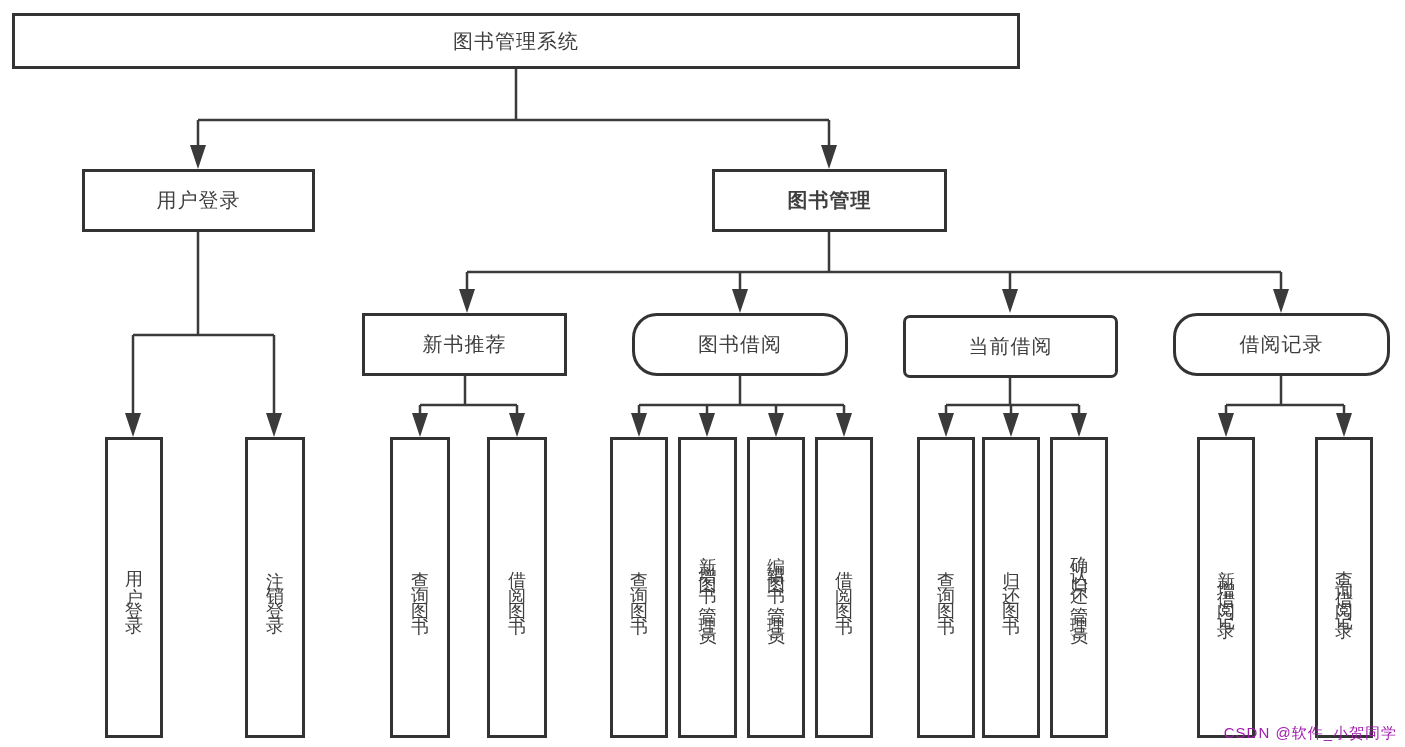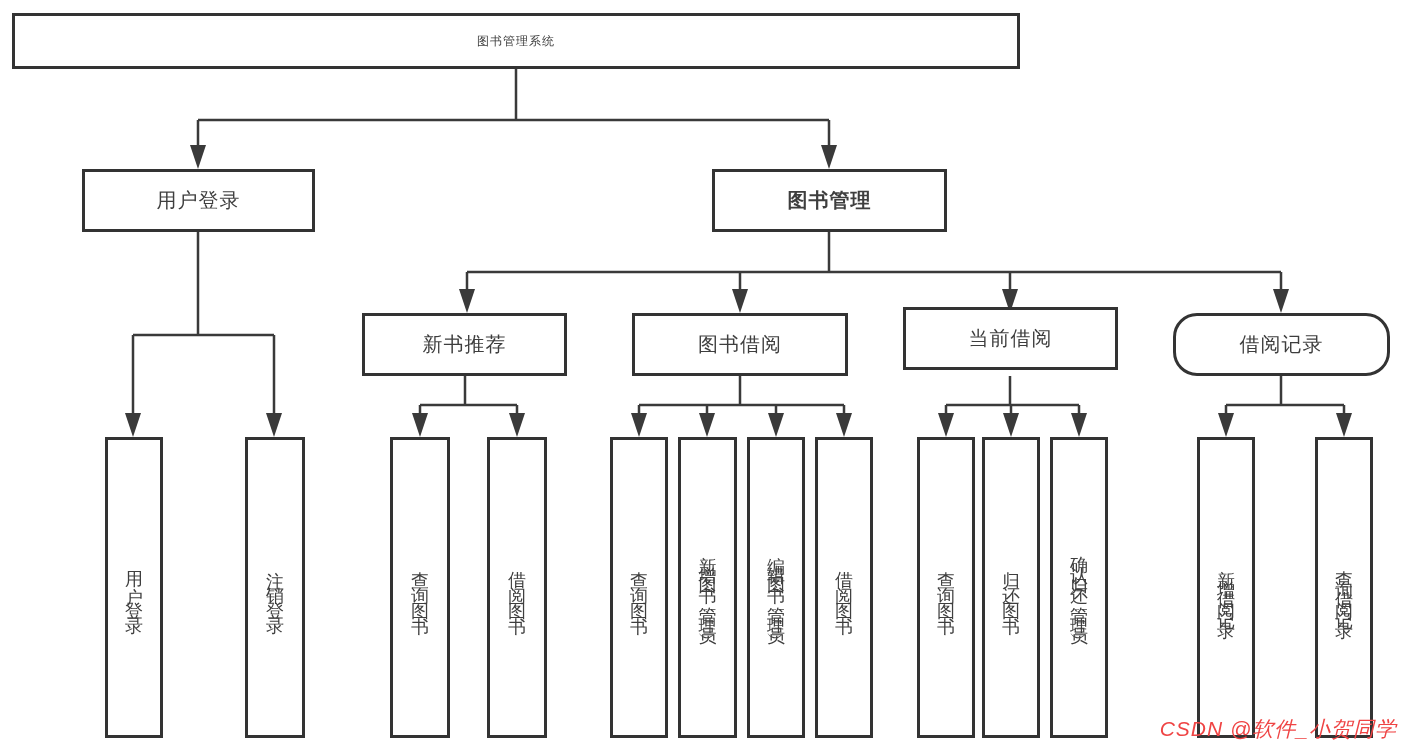"图书管理系统" .root-box .h-label { font-size: 12px -> 20px }
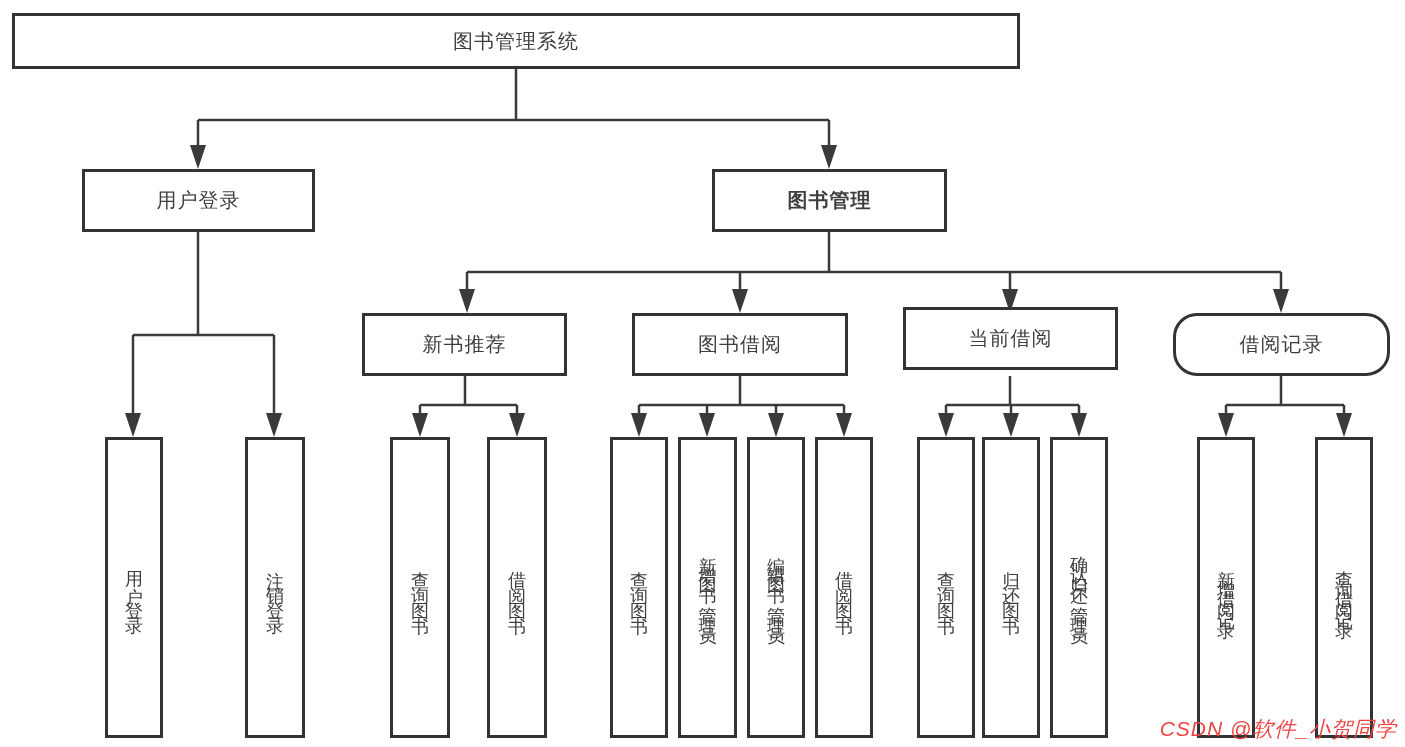"图书借阅" div.box { border-radius: none -> 25px }
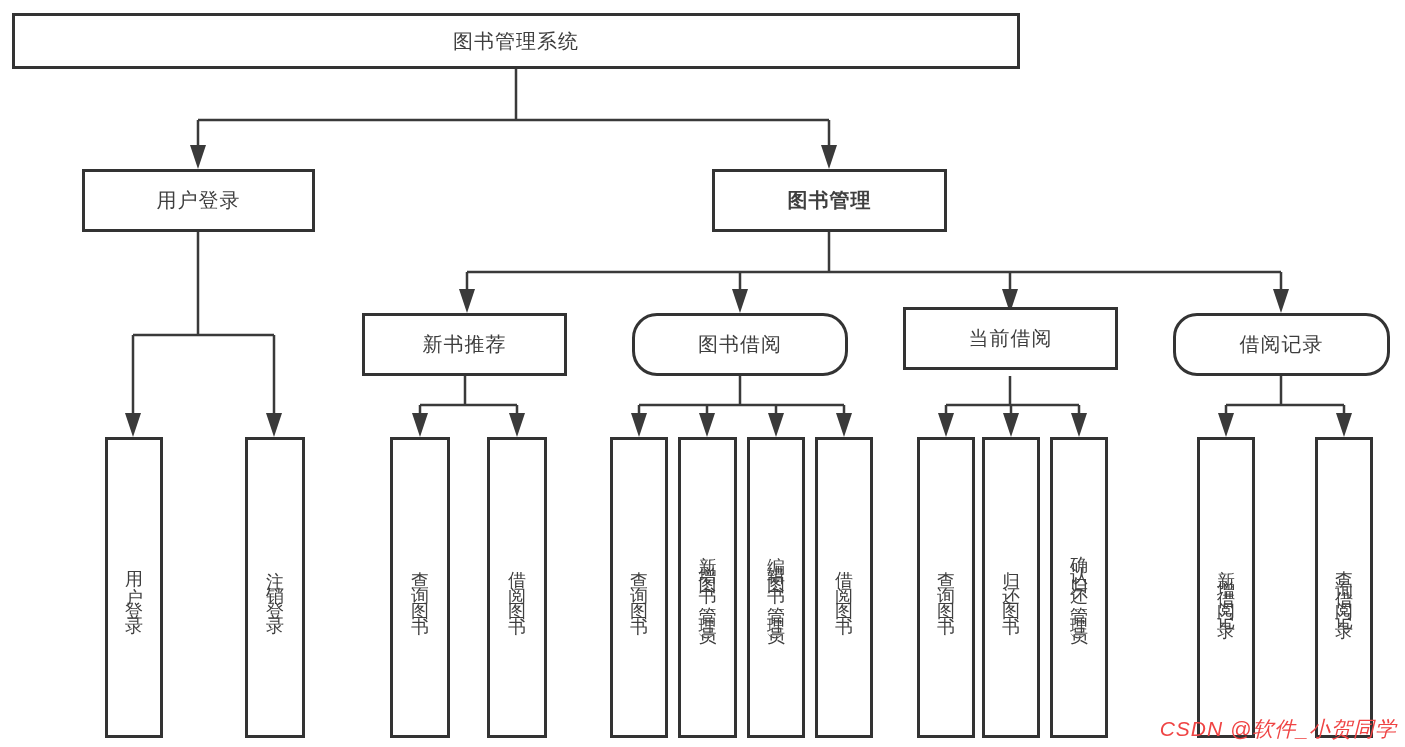"当前借阅" div.box { border-radius: none -> 7px; top: 307px -> 315px }
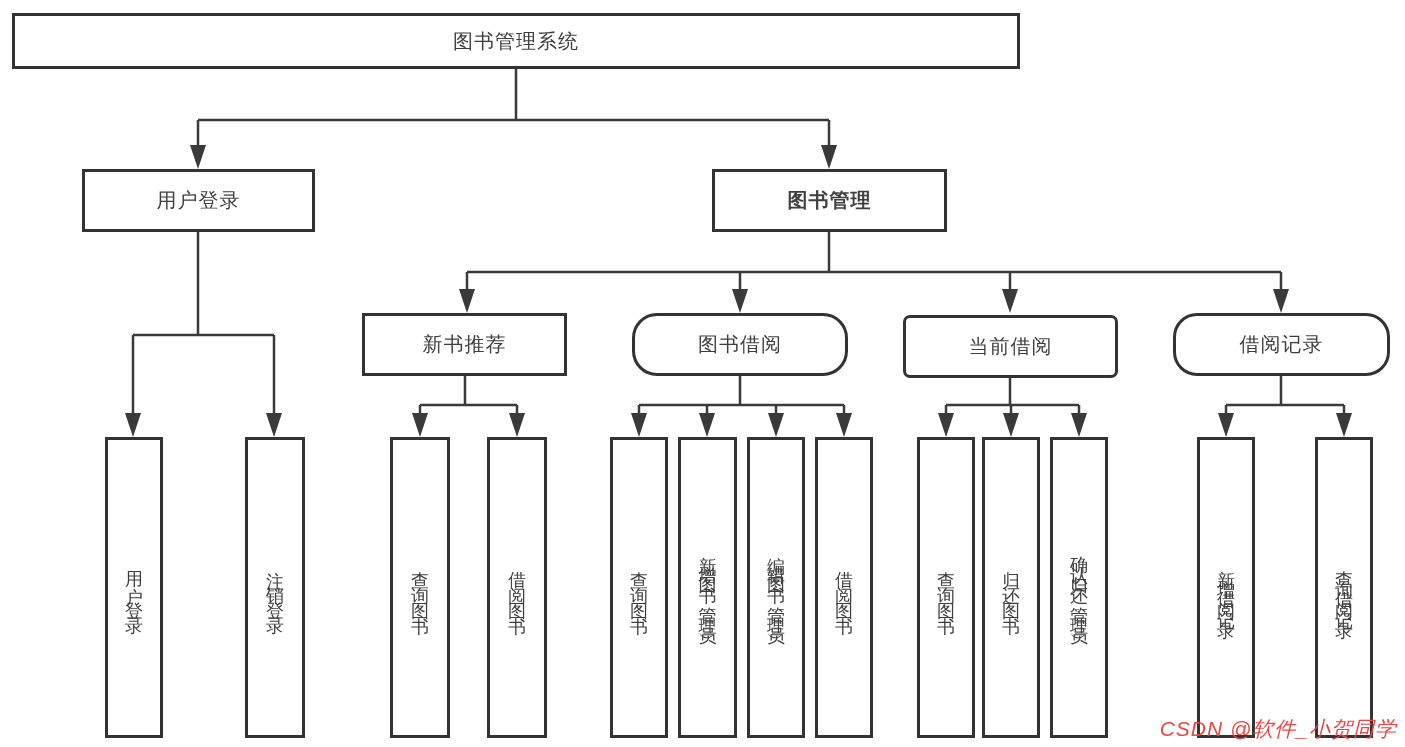"CSDN @软件_小贺同学" #watermark { color: #ef4444 -> #a21caf; font-size: 21px -> 15px; font-style: italic -> none }
